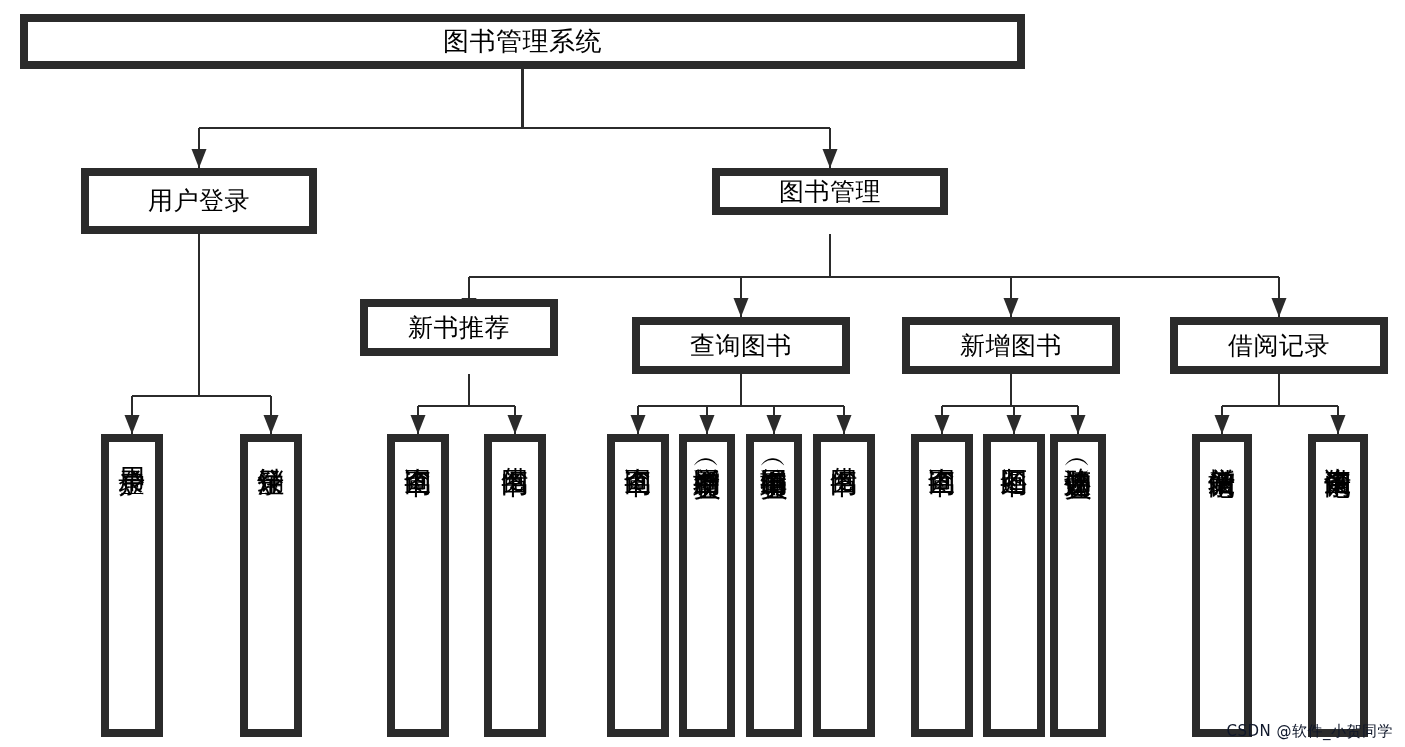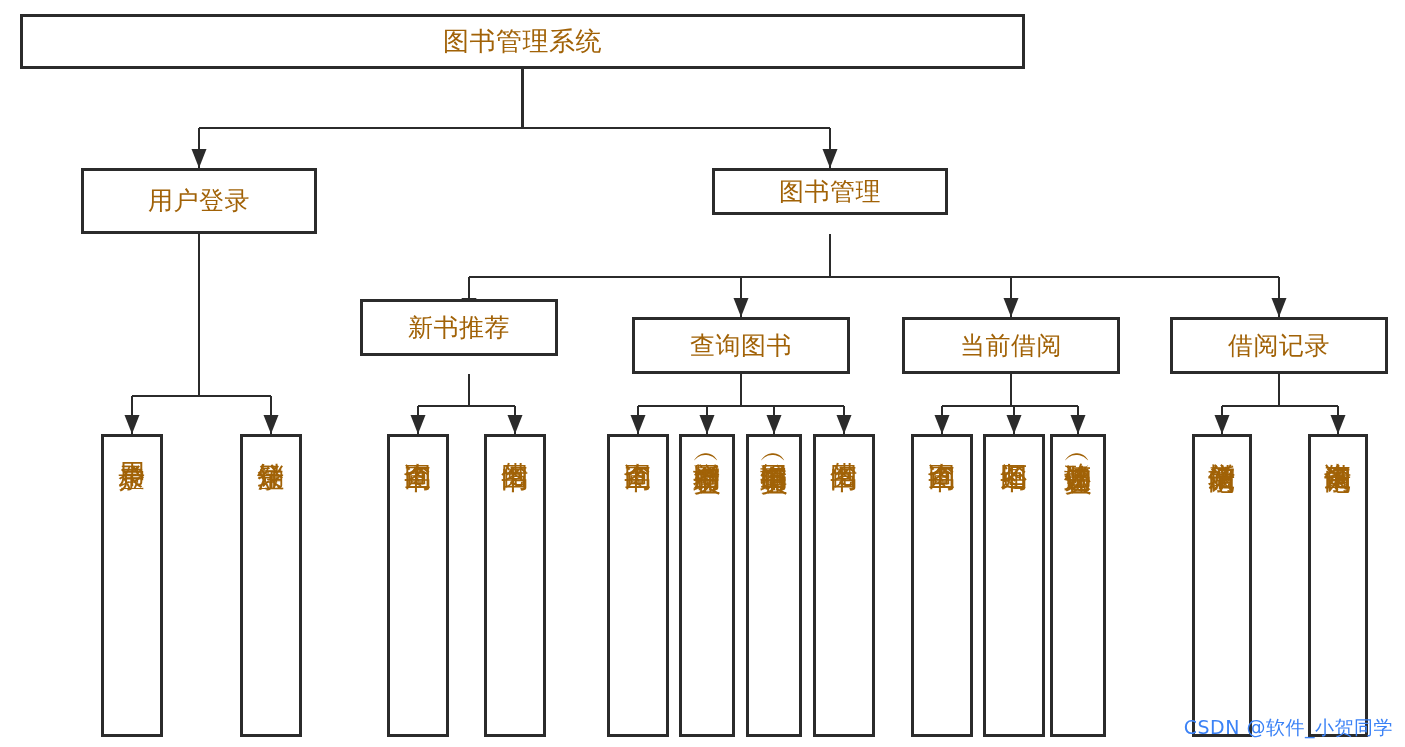"图书管理系统" .node { border: 3px solid #0369a1 -> 8px solid #0369a1; color: #a16207 -> #000000 }
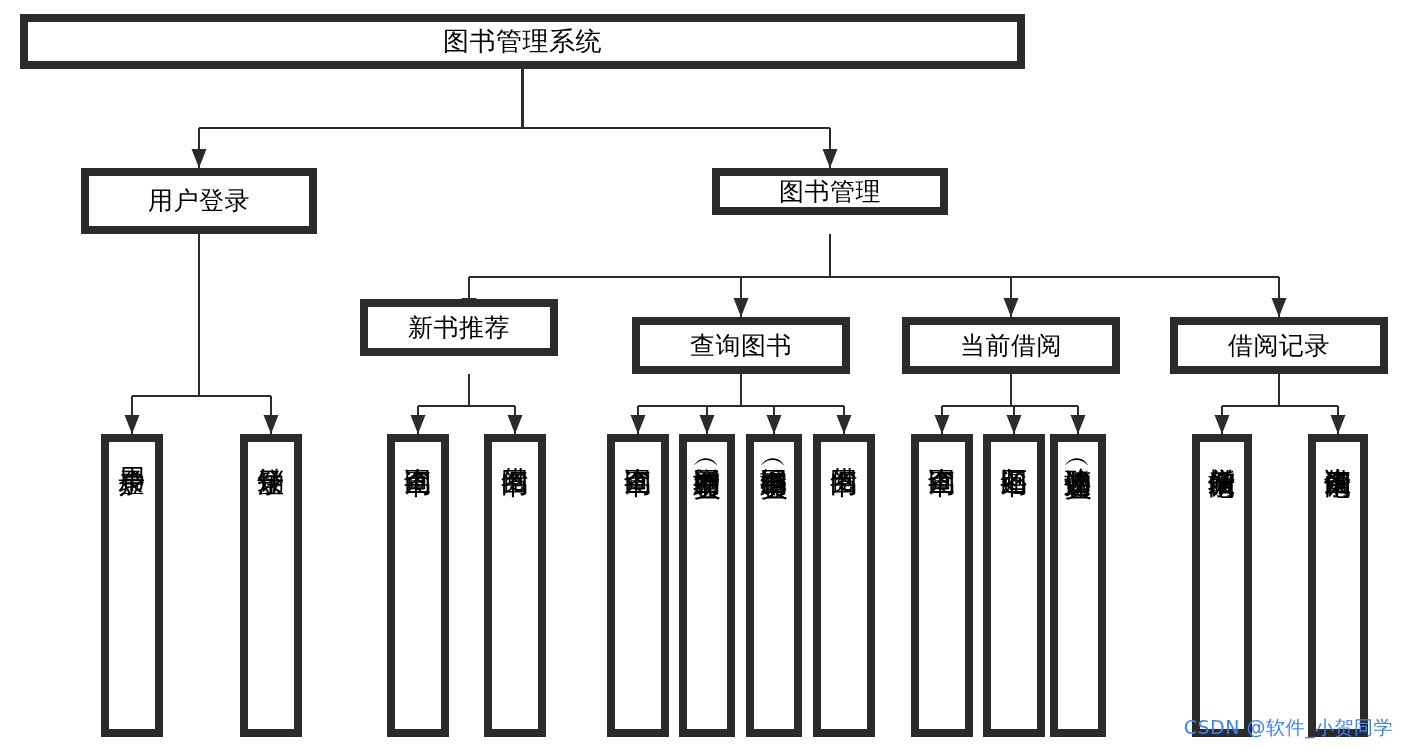"当前借阅" span.node-label { text: 当前借阅 -> 新增图书 }
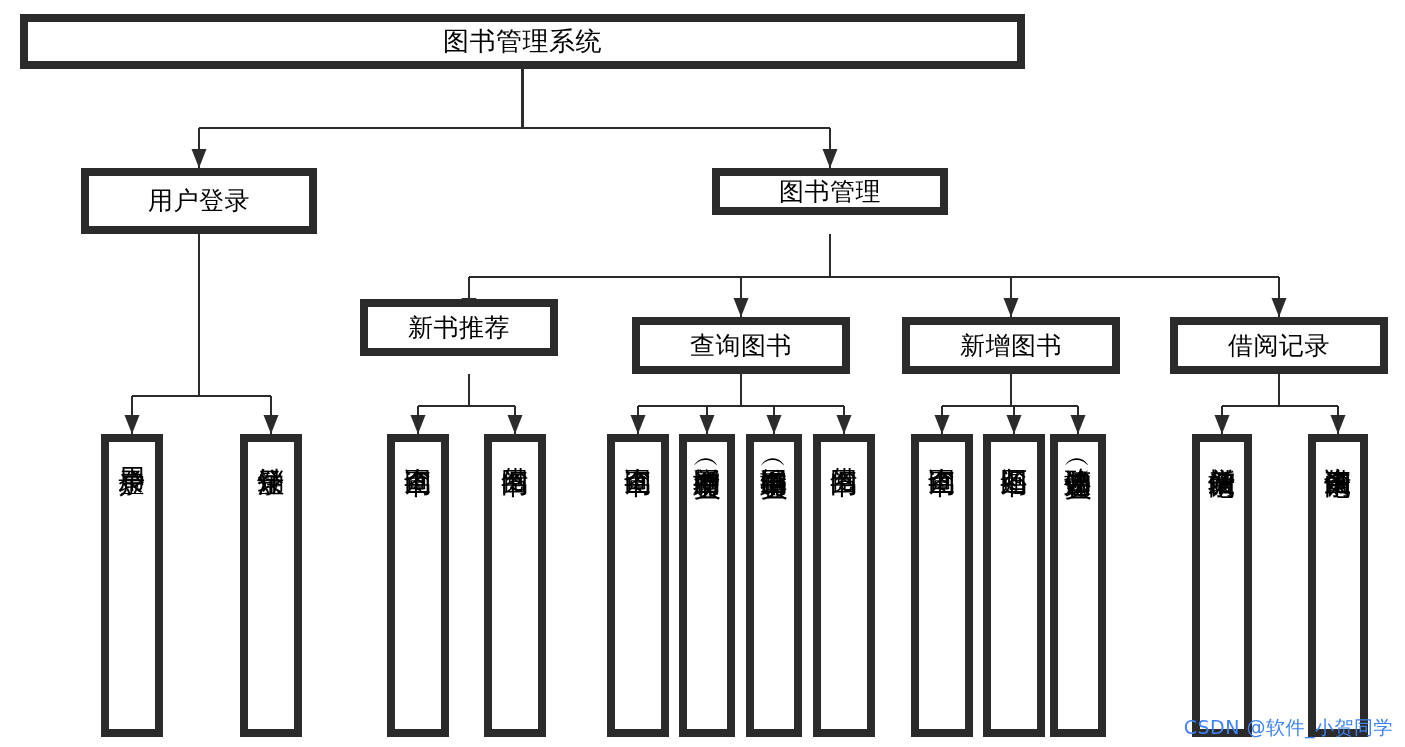"CSDN @软件_小贺同学" .watermark { color: #3b82f6 -> #0f172a; font-size: 19px -> 15px }
